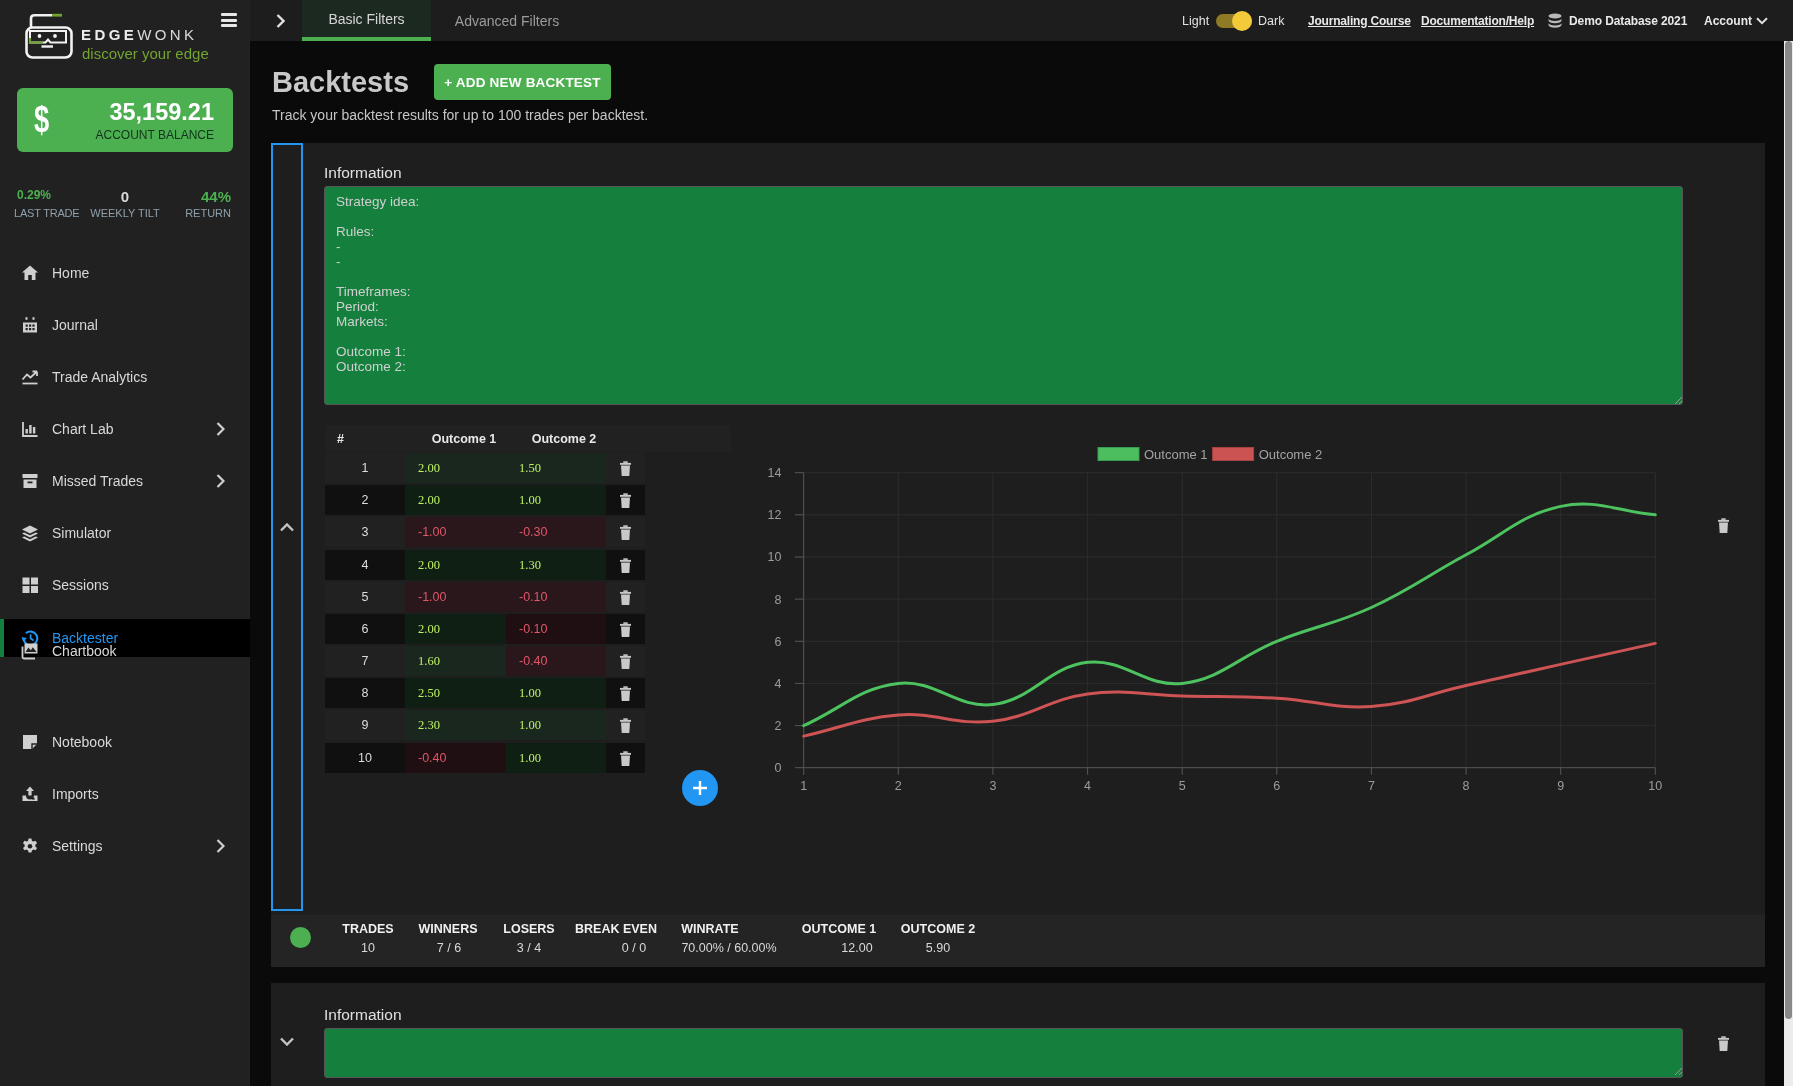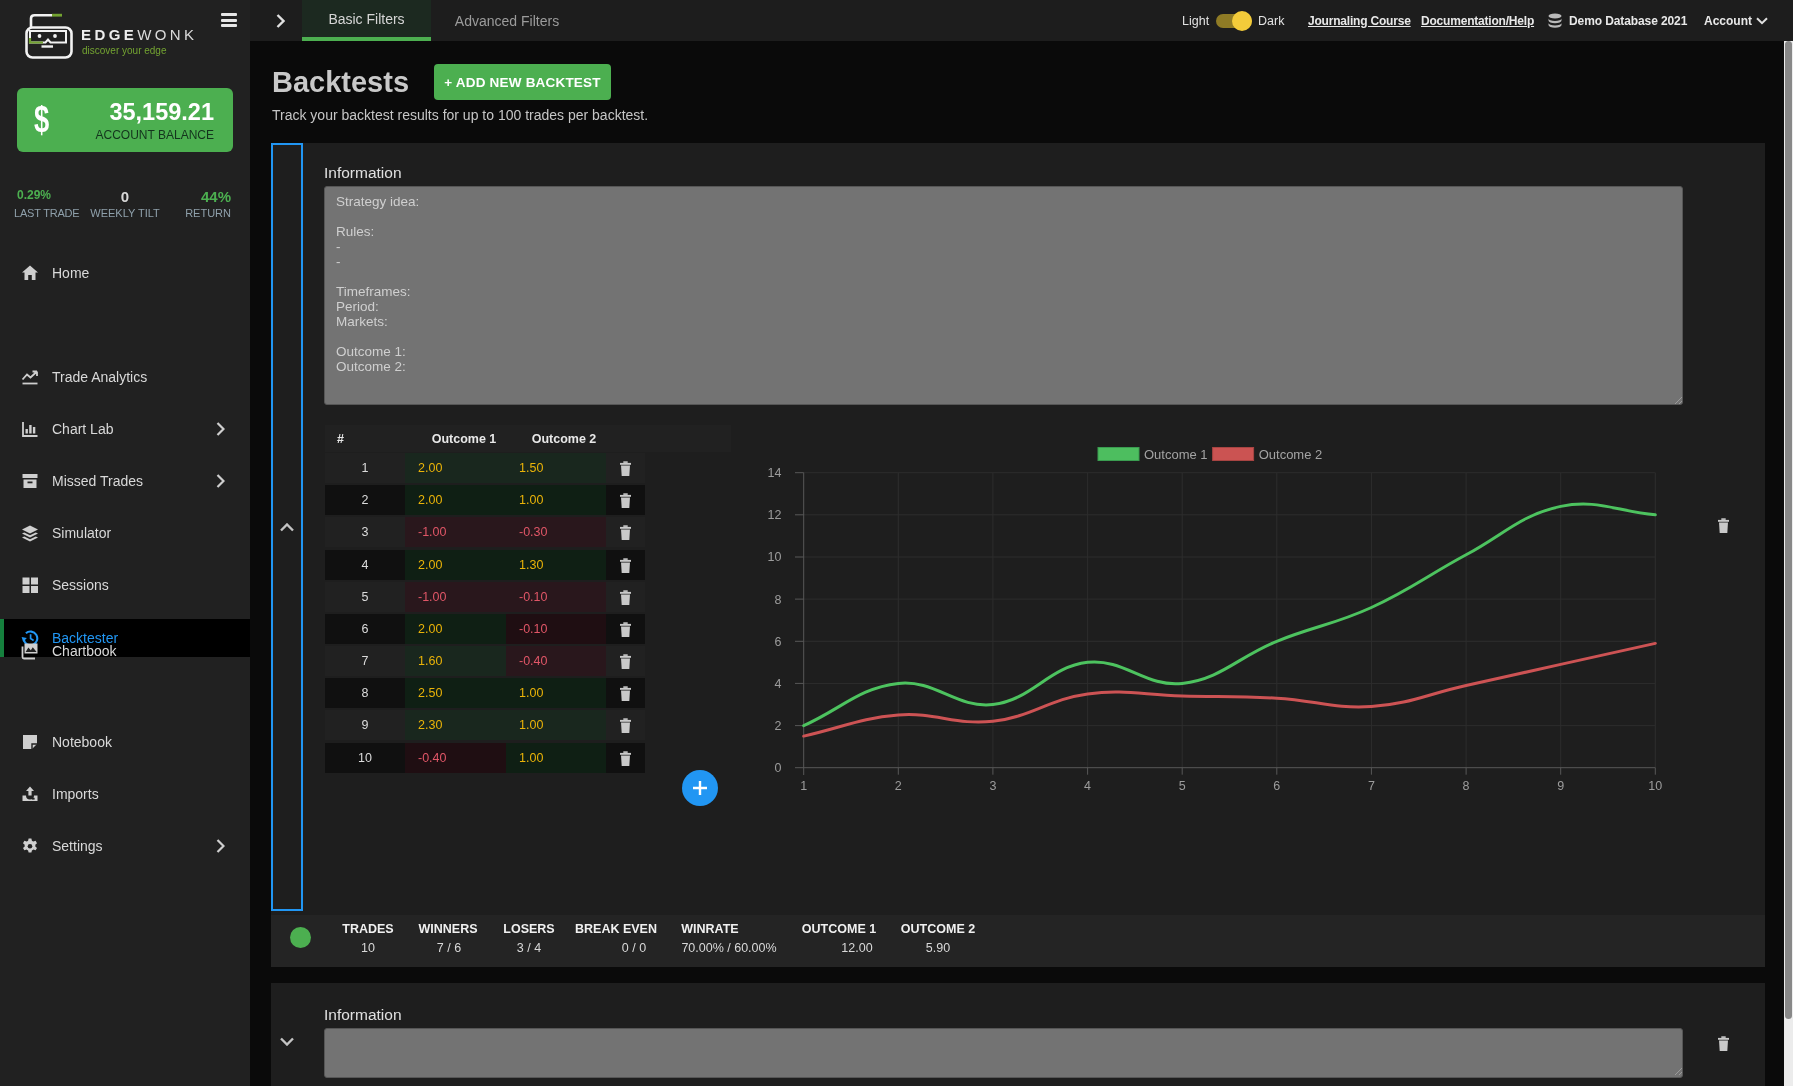"discover your edge" div.abs { font-size: 10px -> 15px }
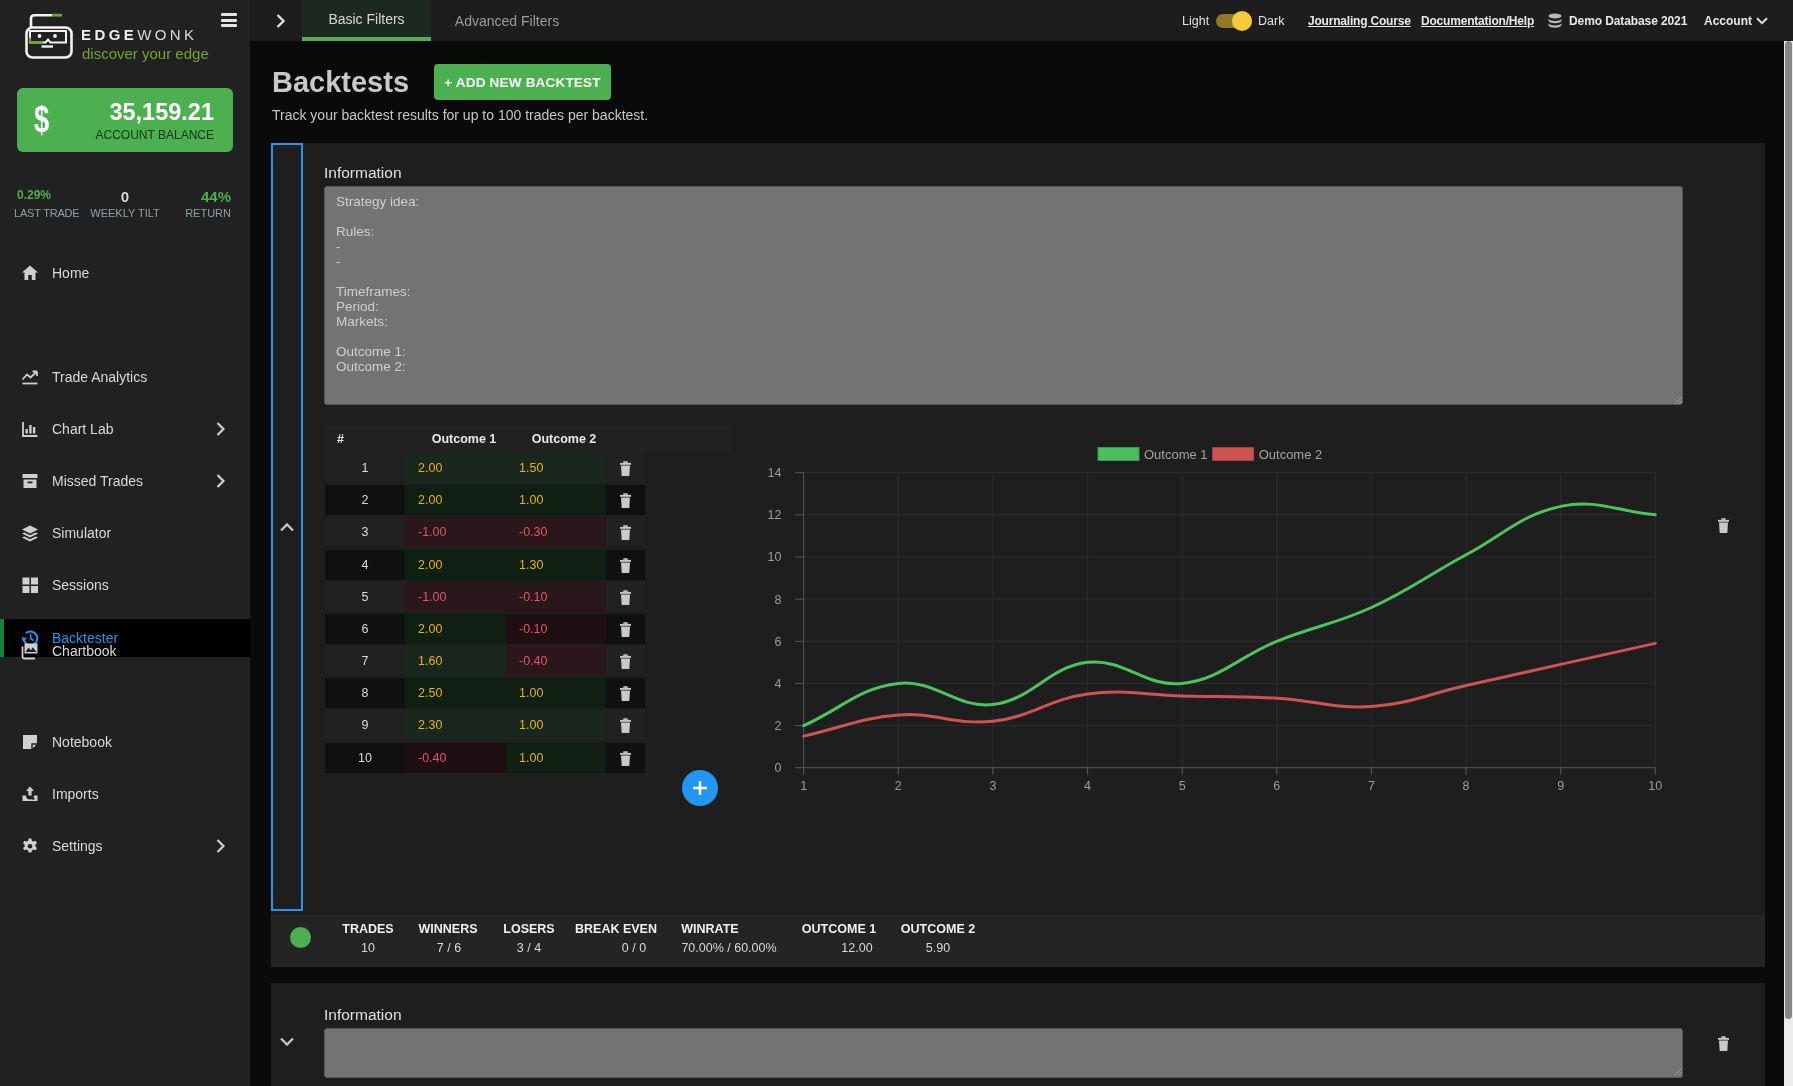"Strategy idea:" .ta { background: #737373 -> #15803d }
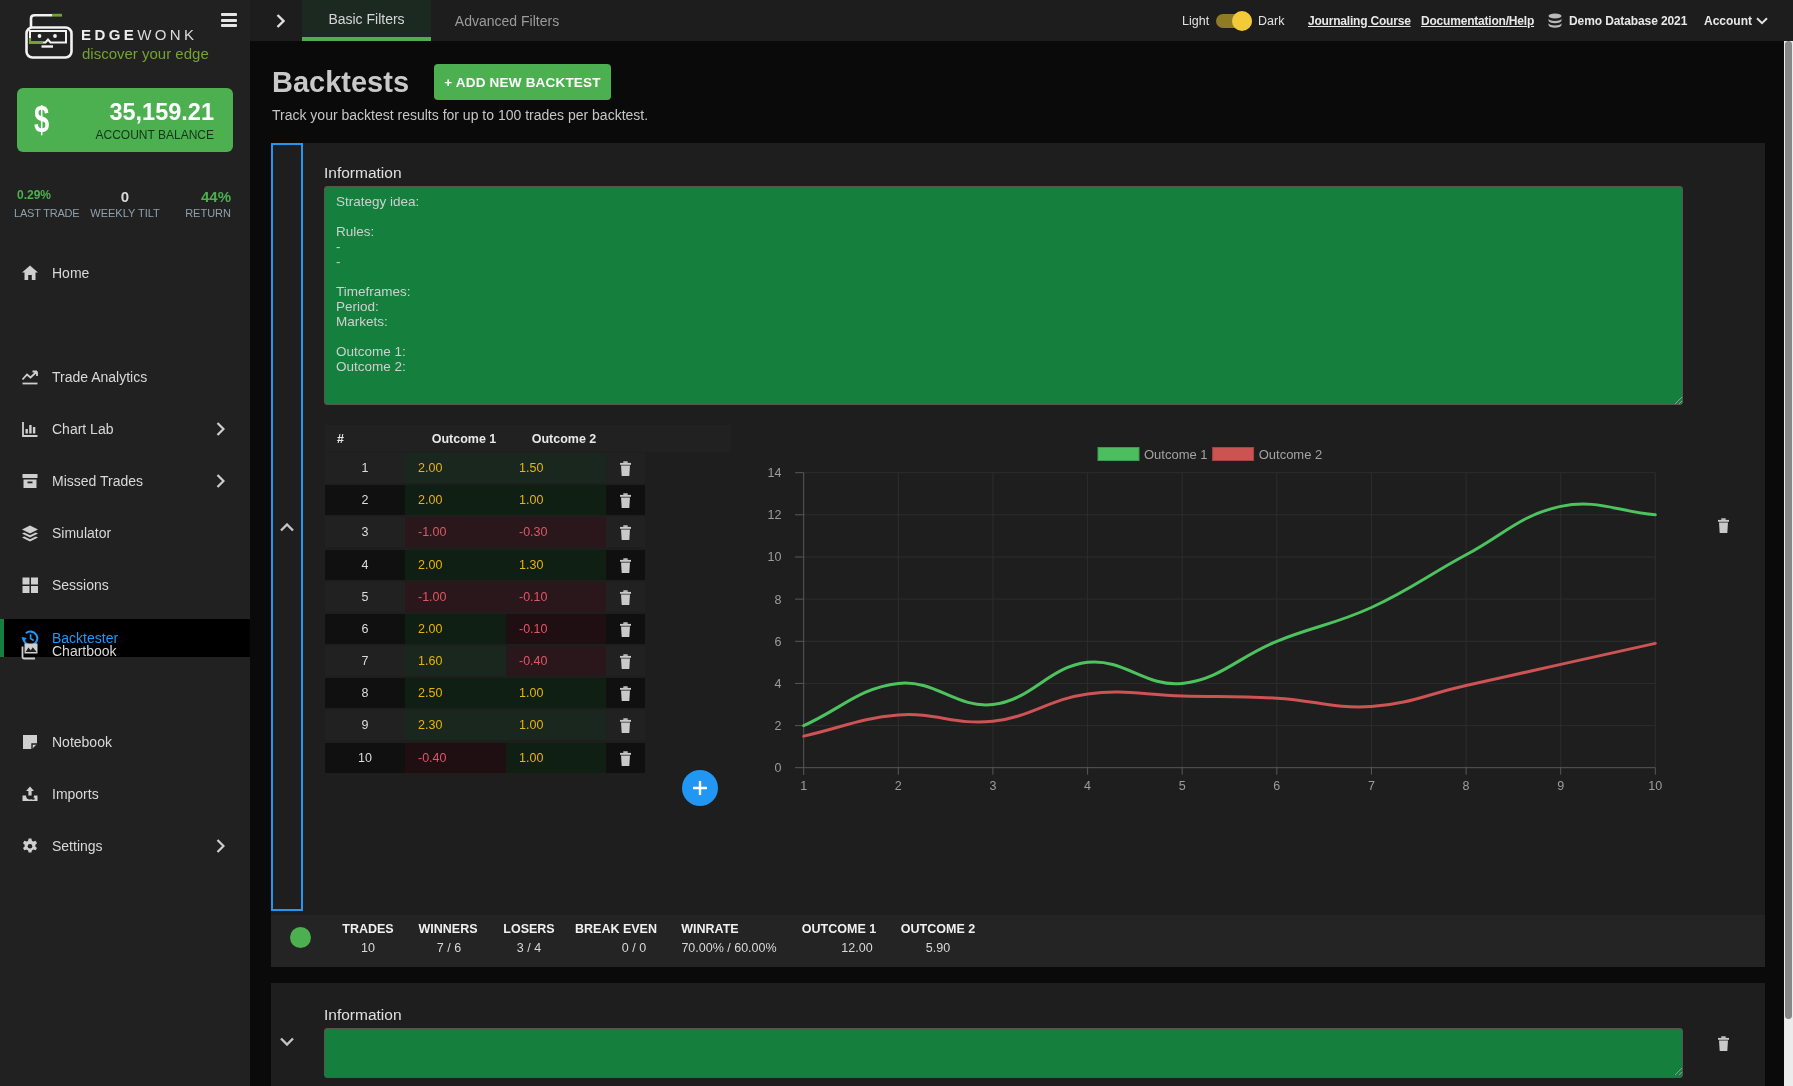"Journal" div.navrow { html: none -> <div> <svg> <path></path> <rect></rect> <rect></rect> <rect></rect> <rect></rect> <rect></rect> <rect></rect> <rect></rect> <rect></rect> </svg> <span>Journal</span> </div> }
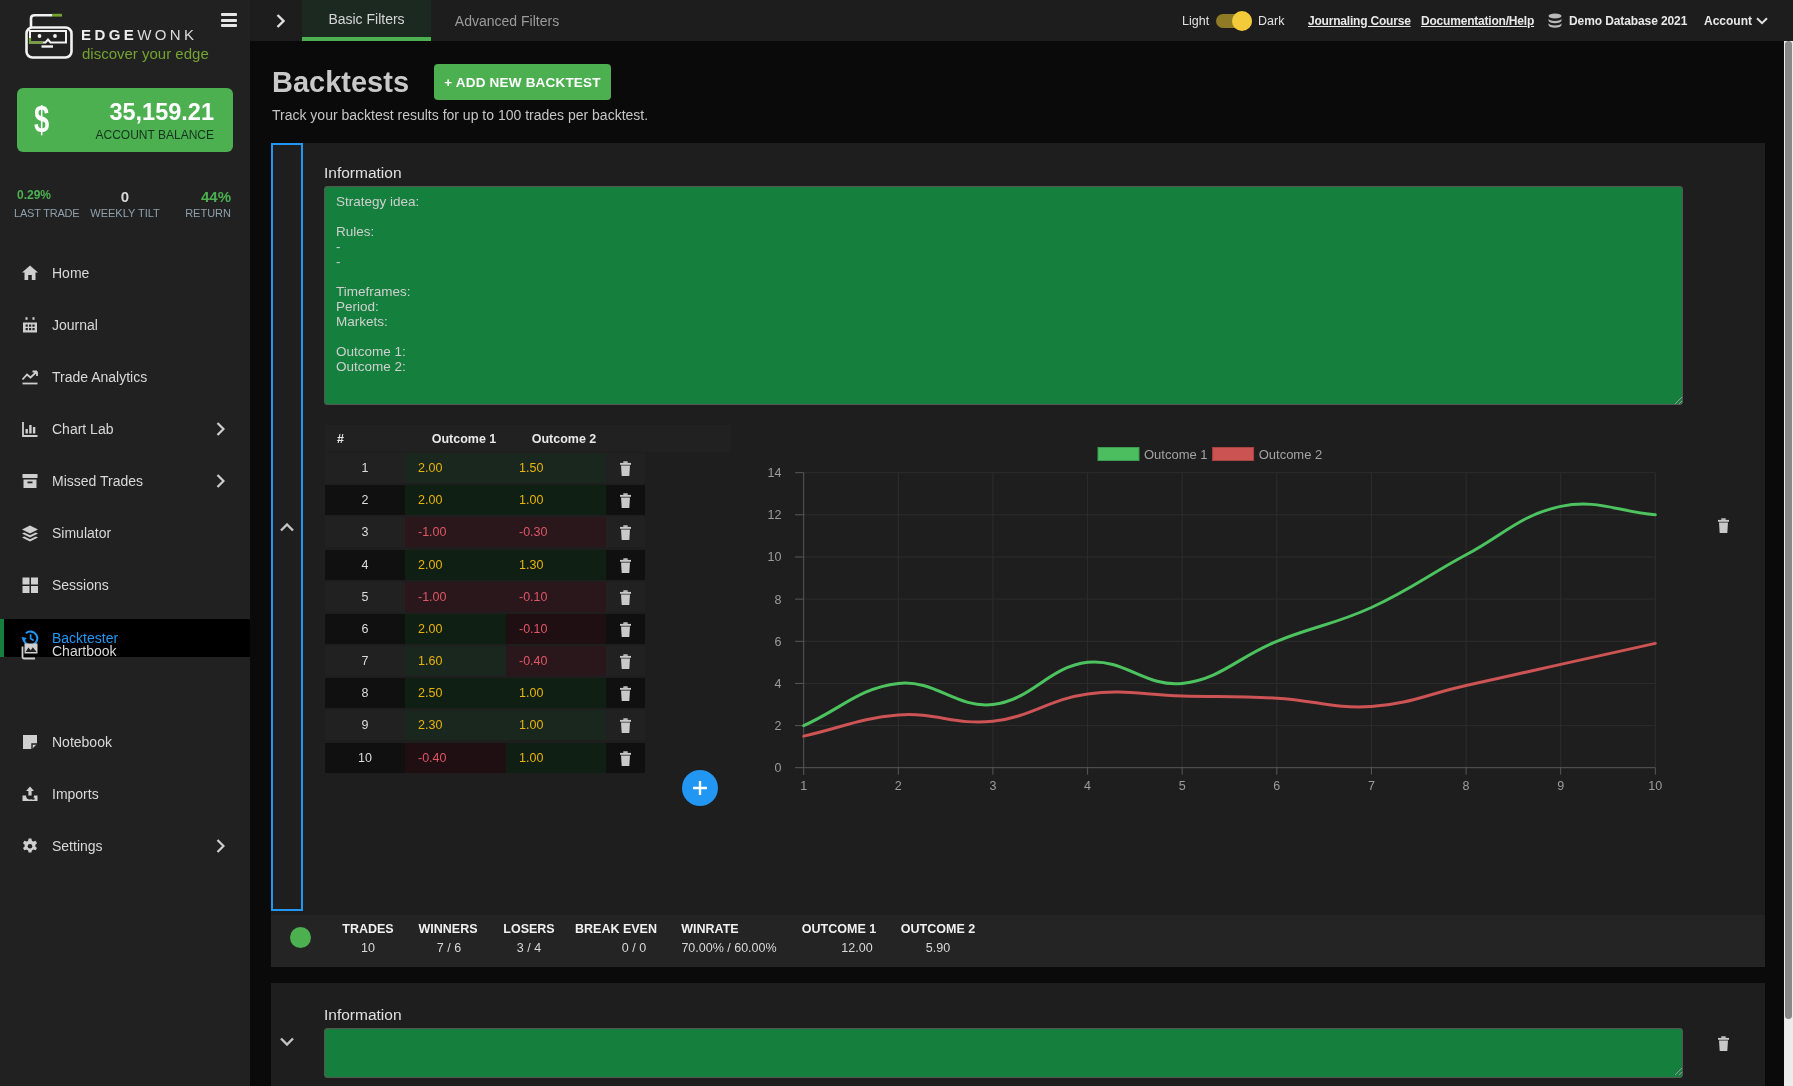"2.00" .pos { color: #eab308 -> #bef264; font-family: none -> Liberation Serif, serif }
